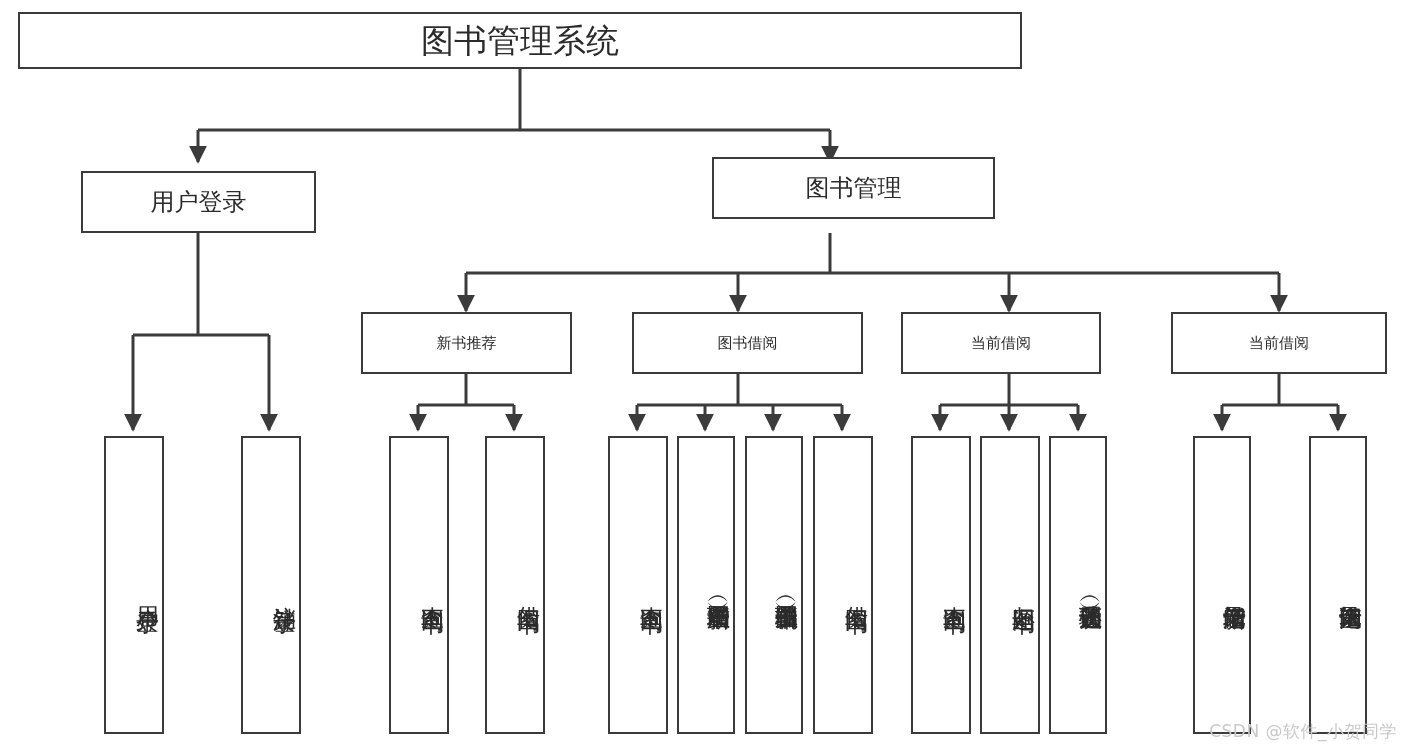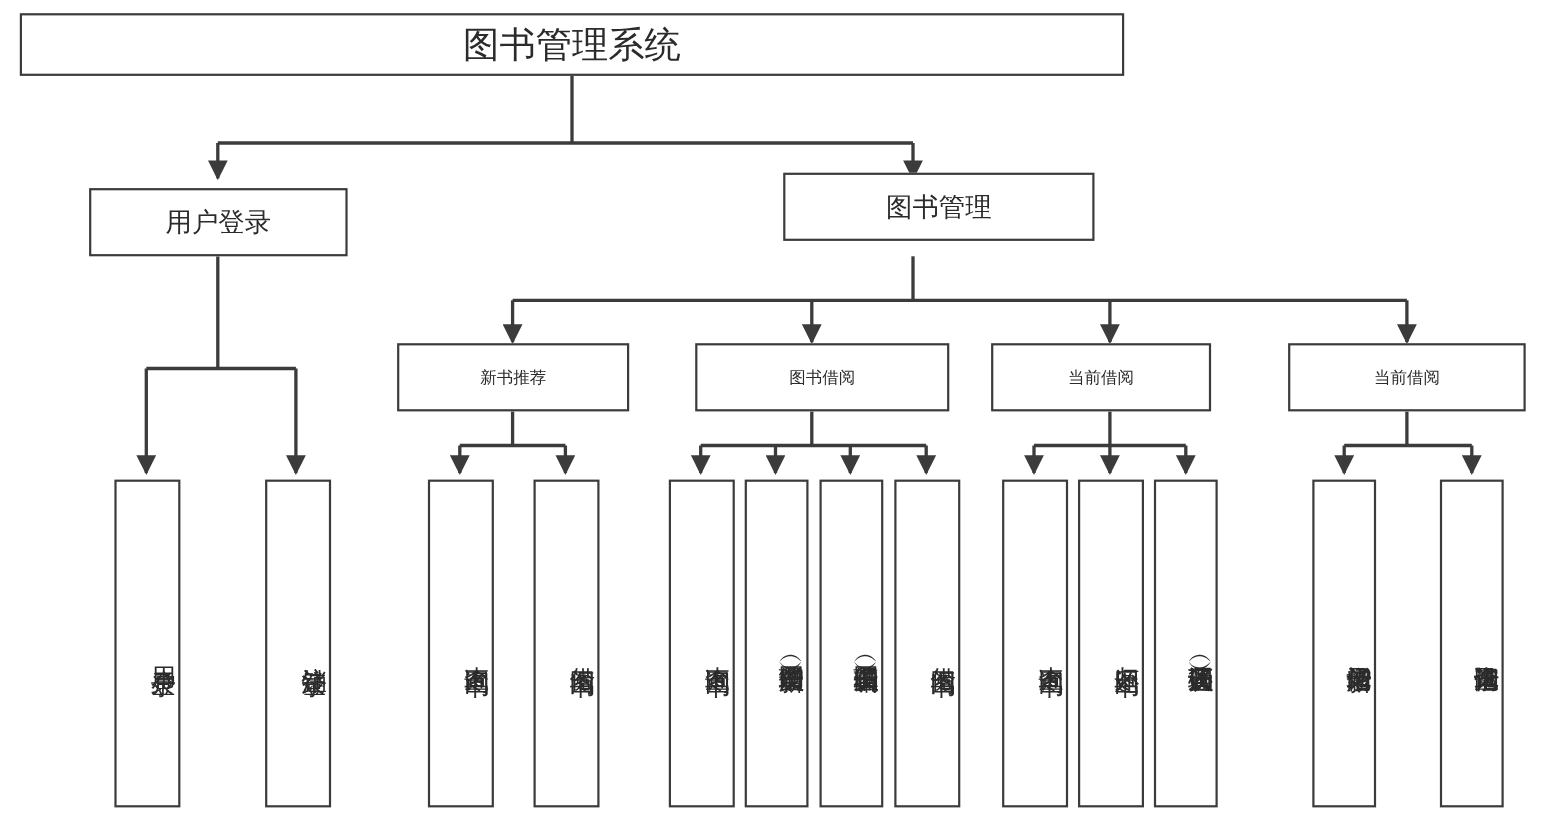"CSDN @软件_小贺同学" div { html: none -> <div>CSDN @软件_小贺同学</div> }
